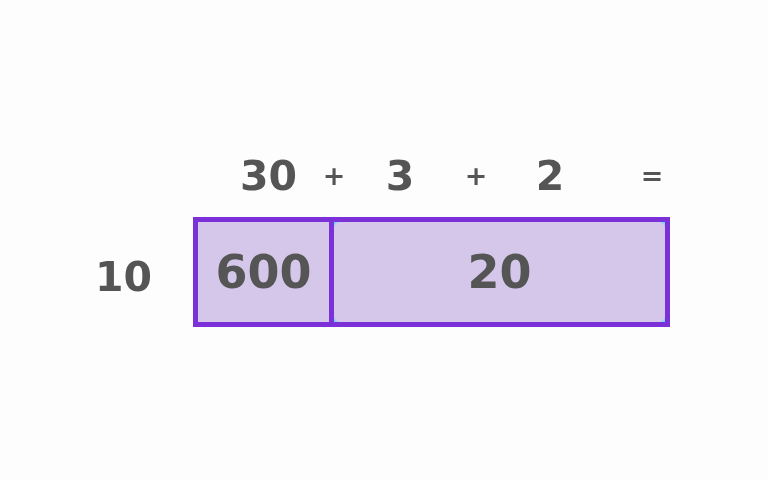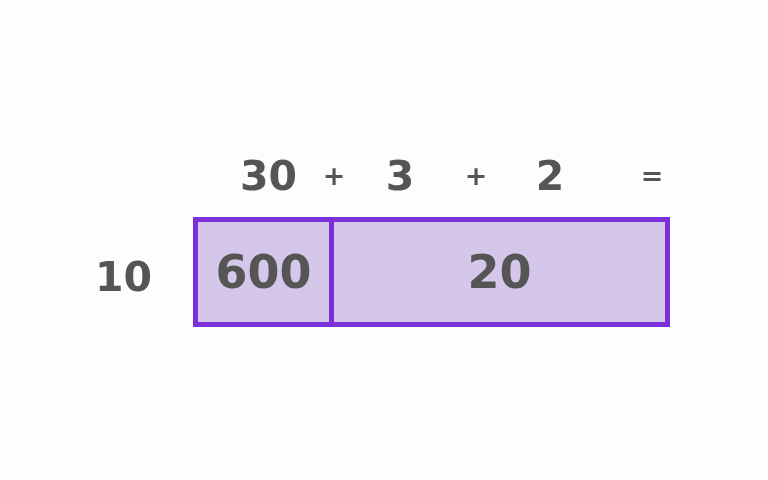"20" #cell-2 { border-radius: none -> 6px }
